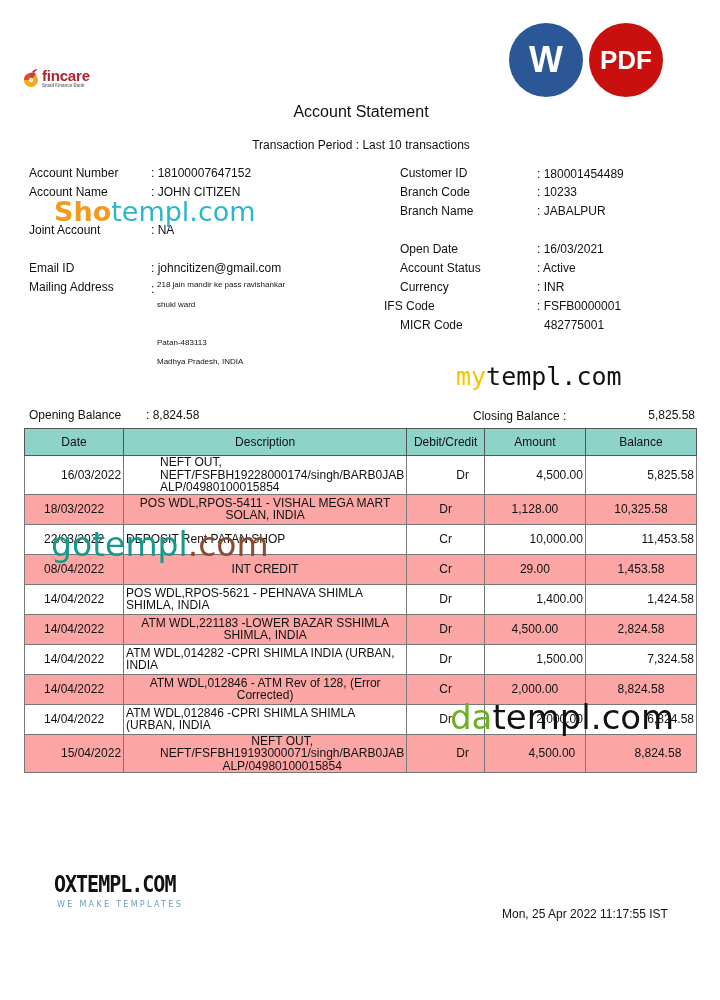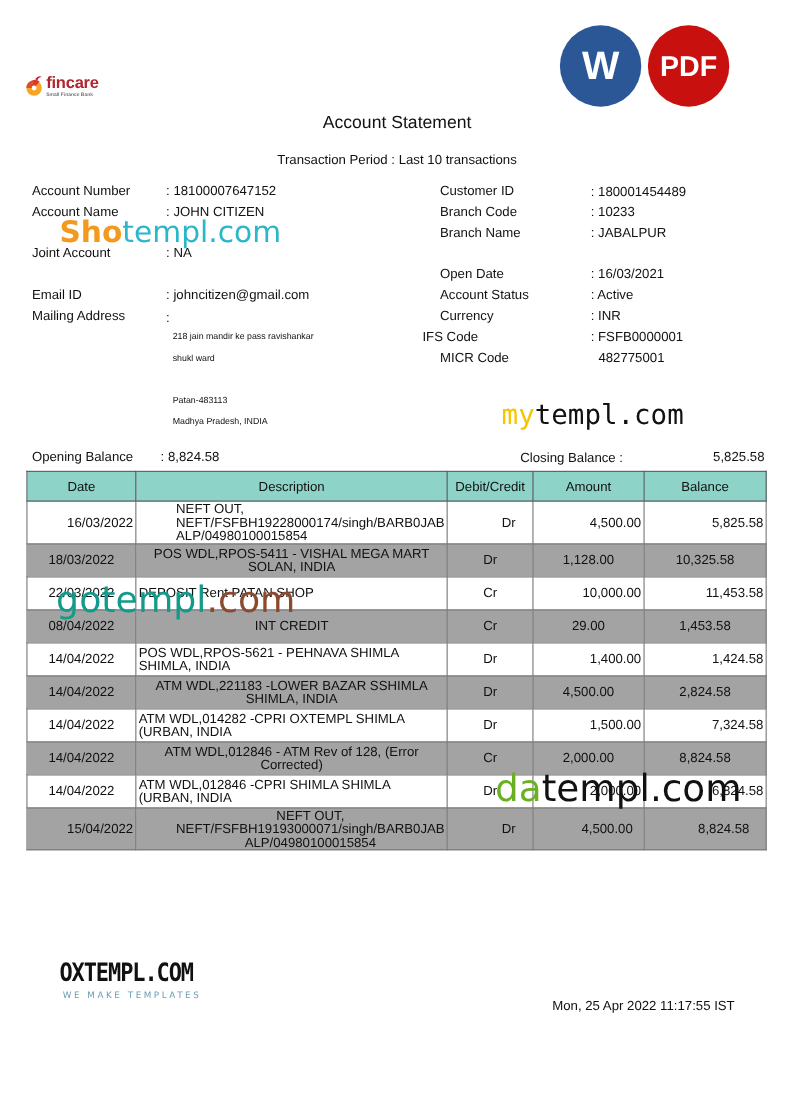"218 jain mandir ke pass" .small { margin-top: 21px -> none }
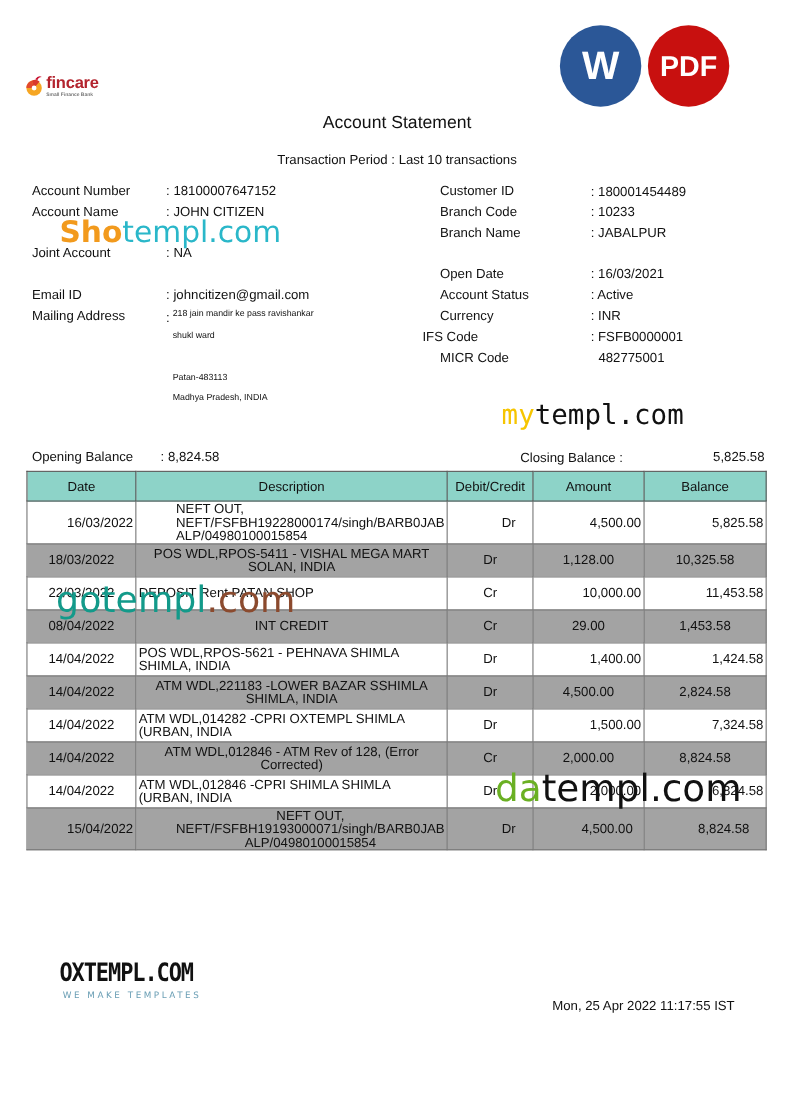"18/03/2022" table.tx tr.alt td { background: #a3a3a3 -> #fca5a5 }
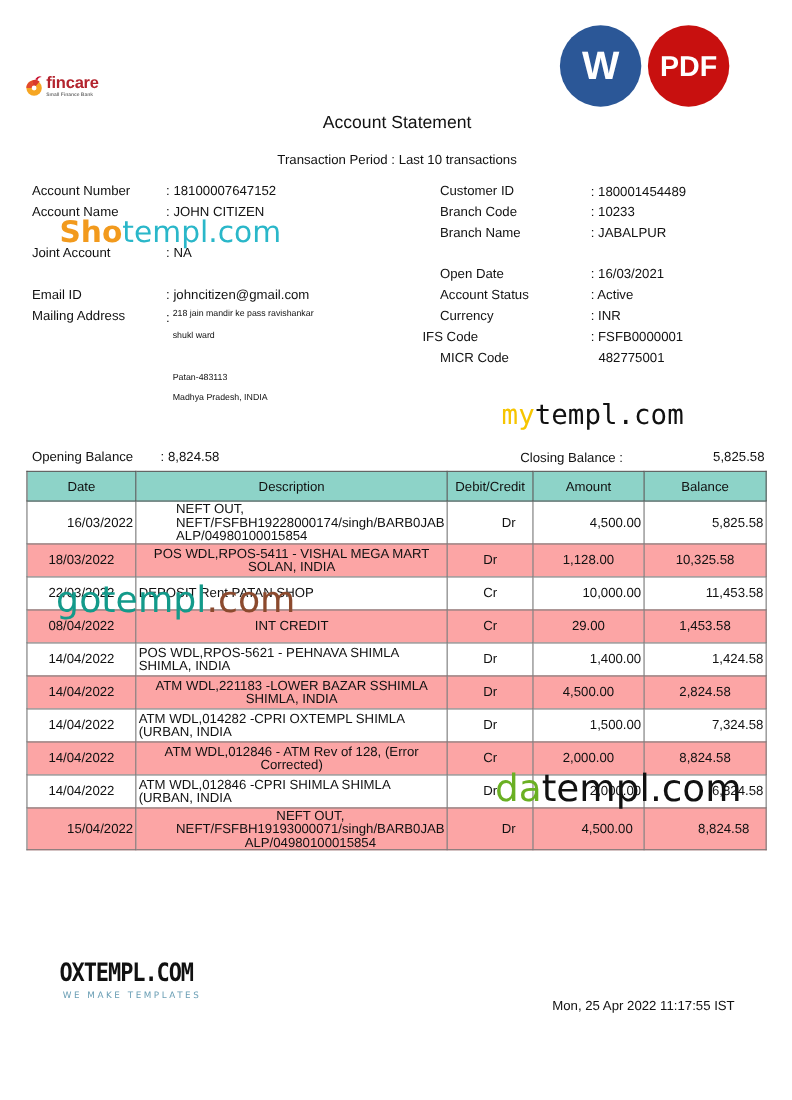"ATM WDL,014282 -CPRI OXTEMPL SHIMLA" td.desc { text: OXTEMPL SHIMLA -> SHIMLA INDIA }
